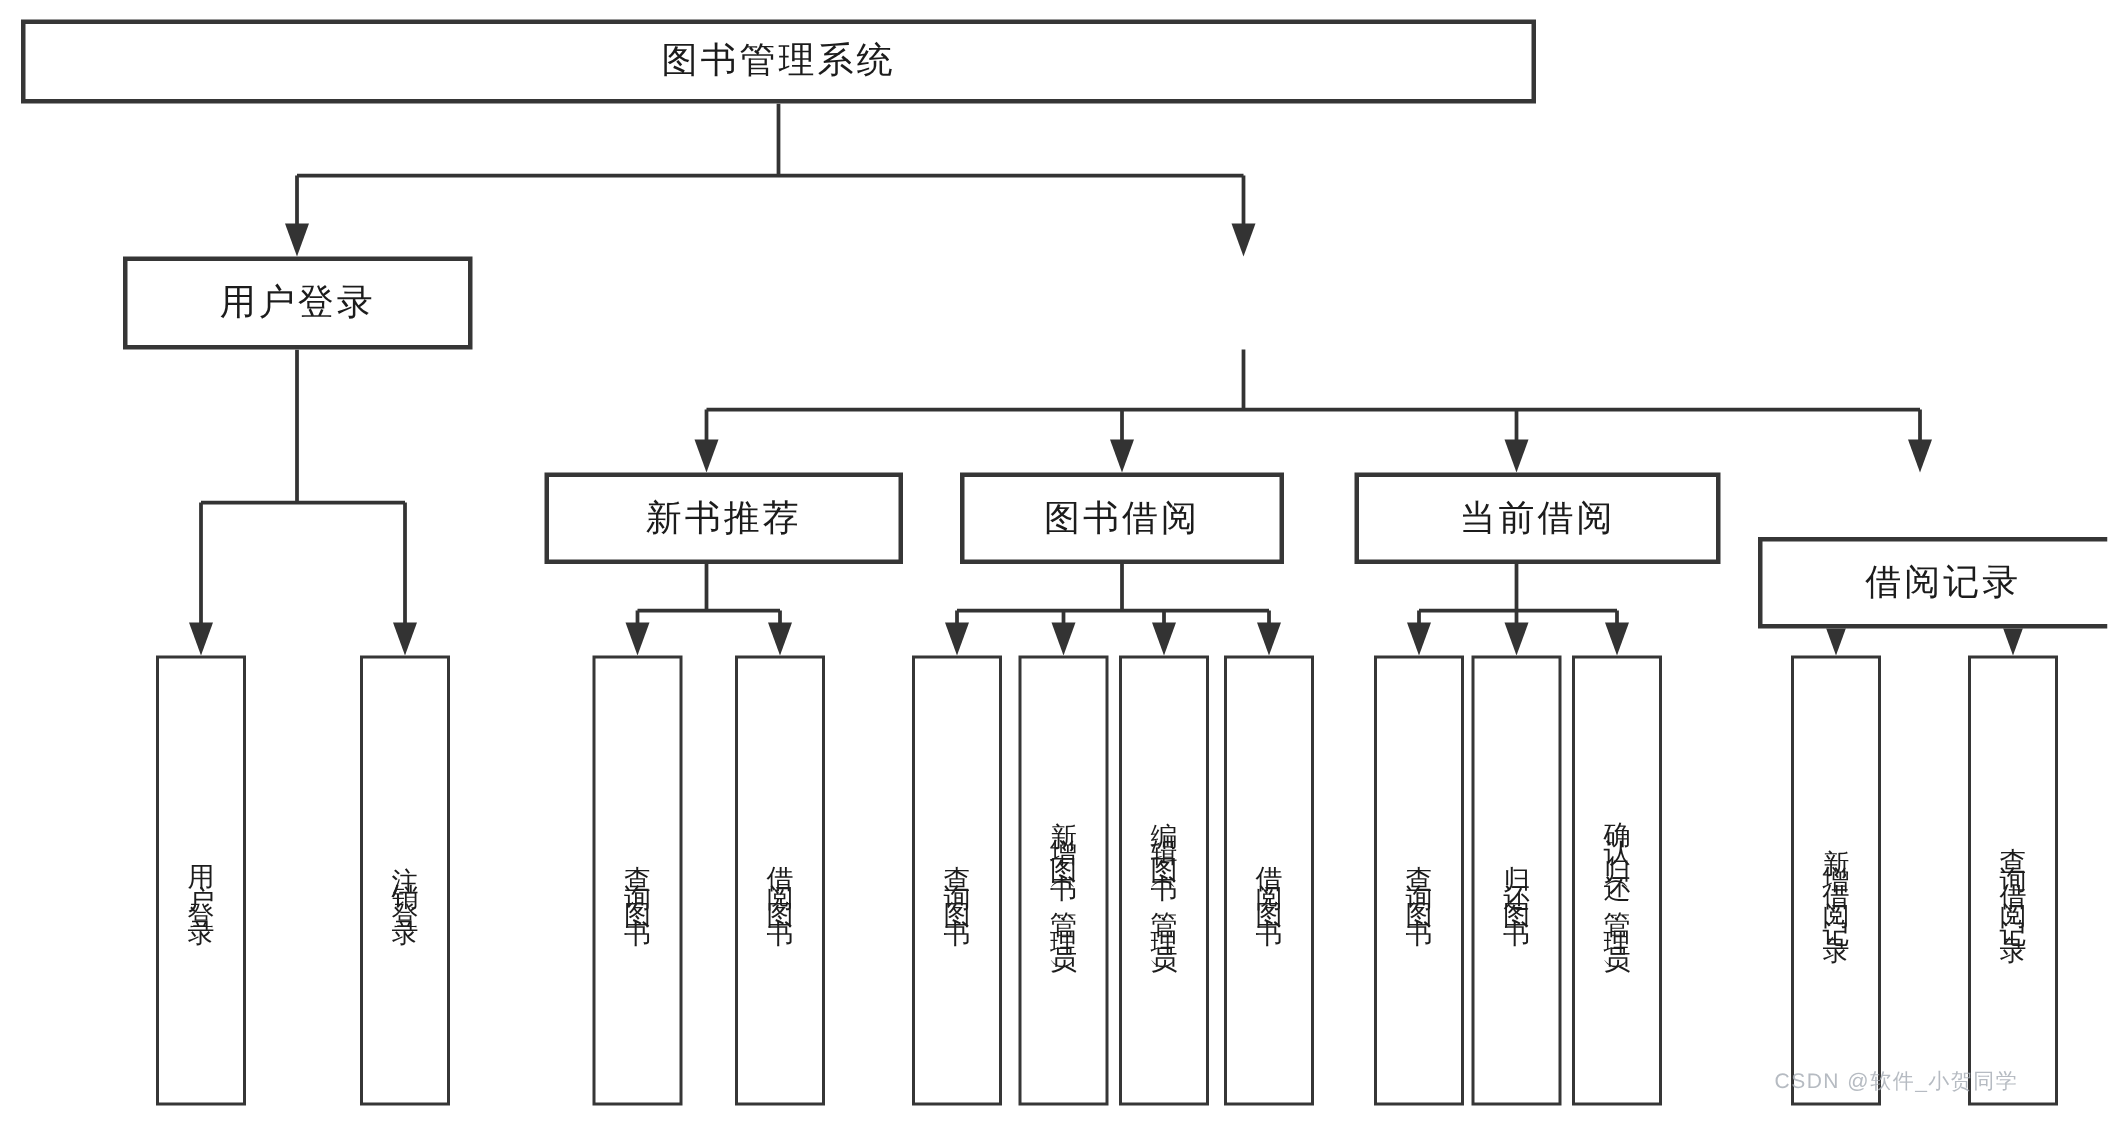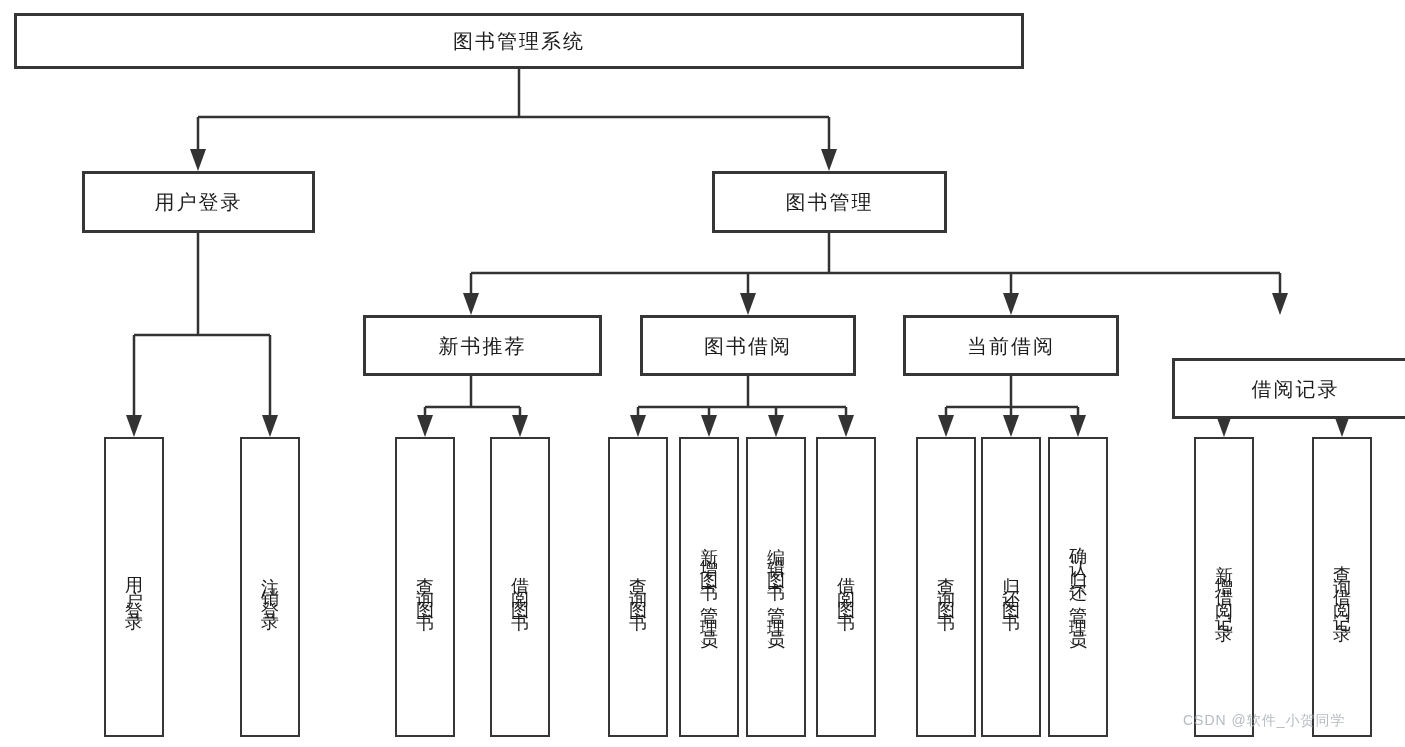"图书管理系统" .hbox span { font-size: 20px -> 24px }
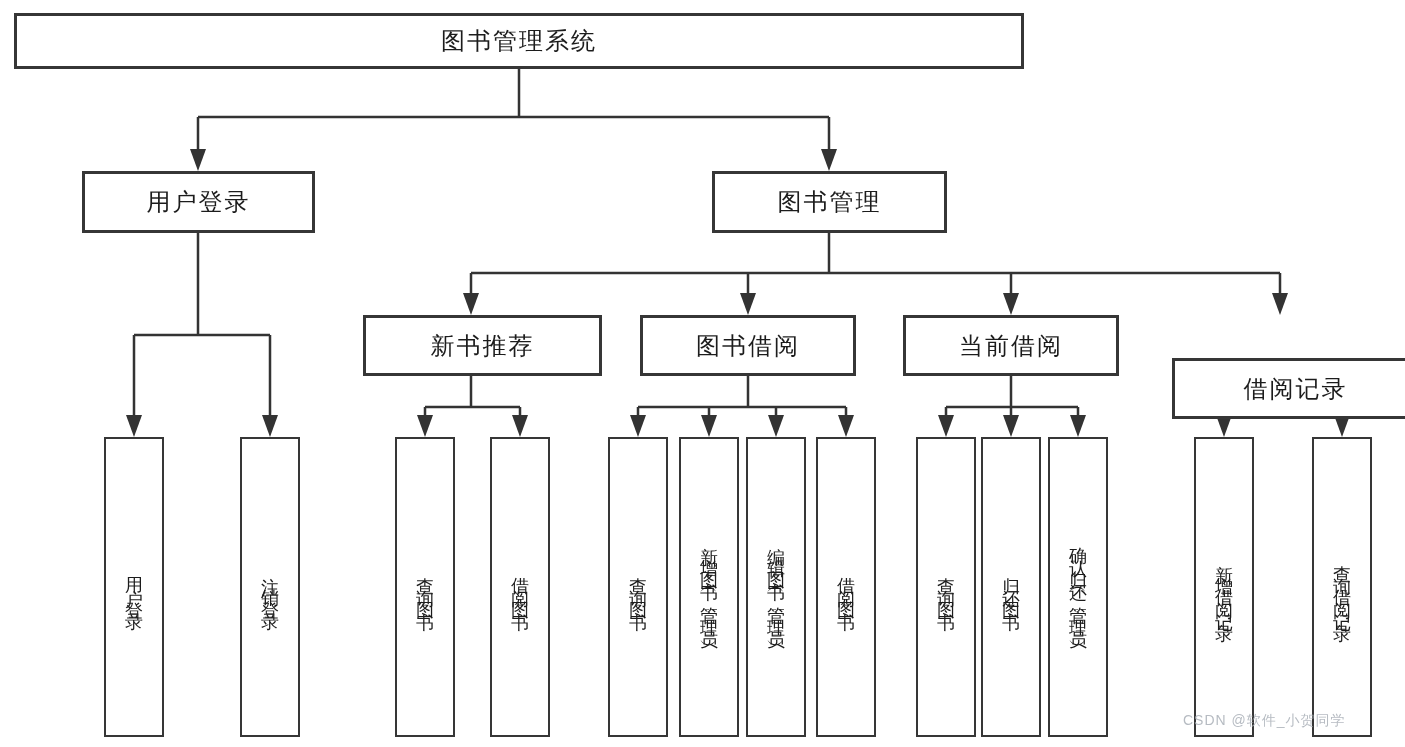"图书管理" div.box { html: <div> <span>图书管理</span> </div> -> none }
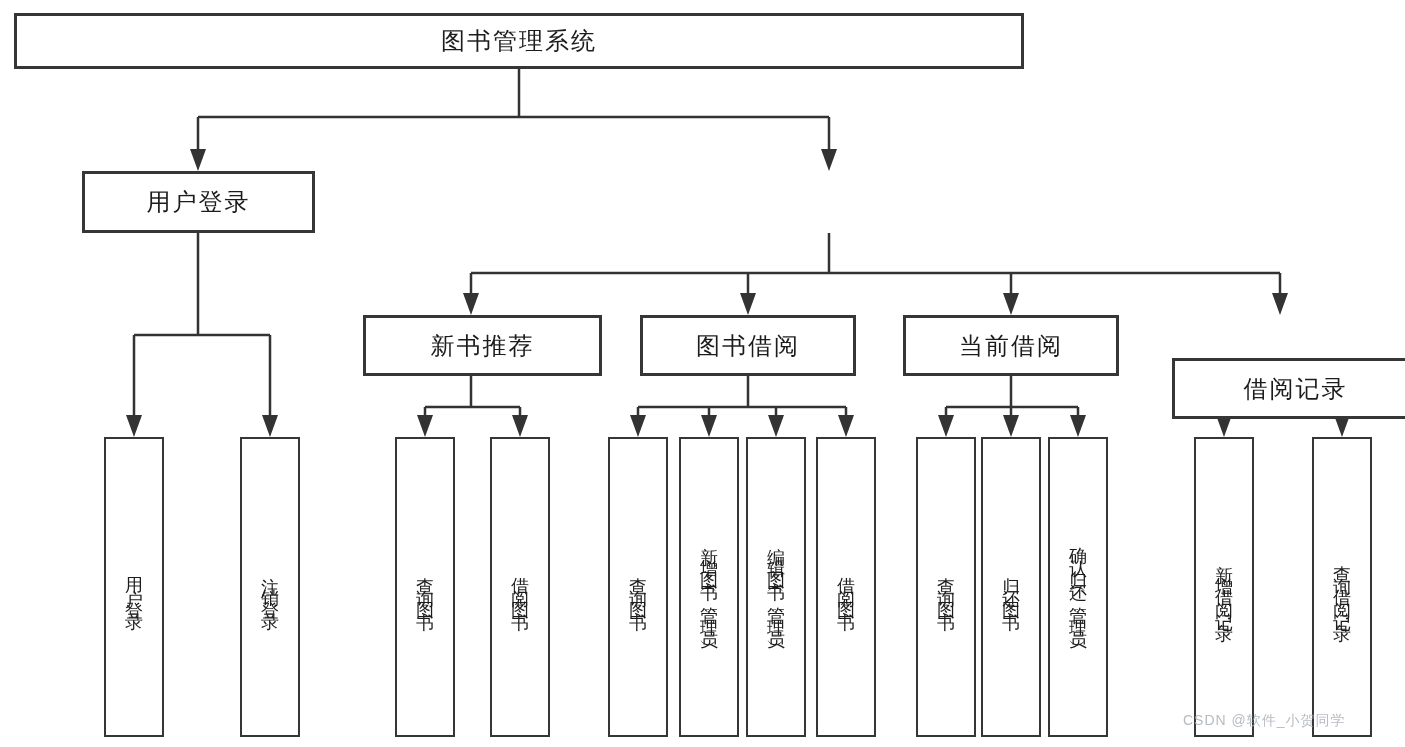"当前借阅" div.box { width: 216px -> 244px }
